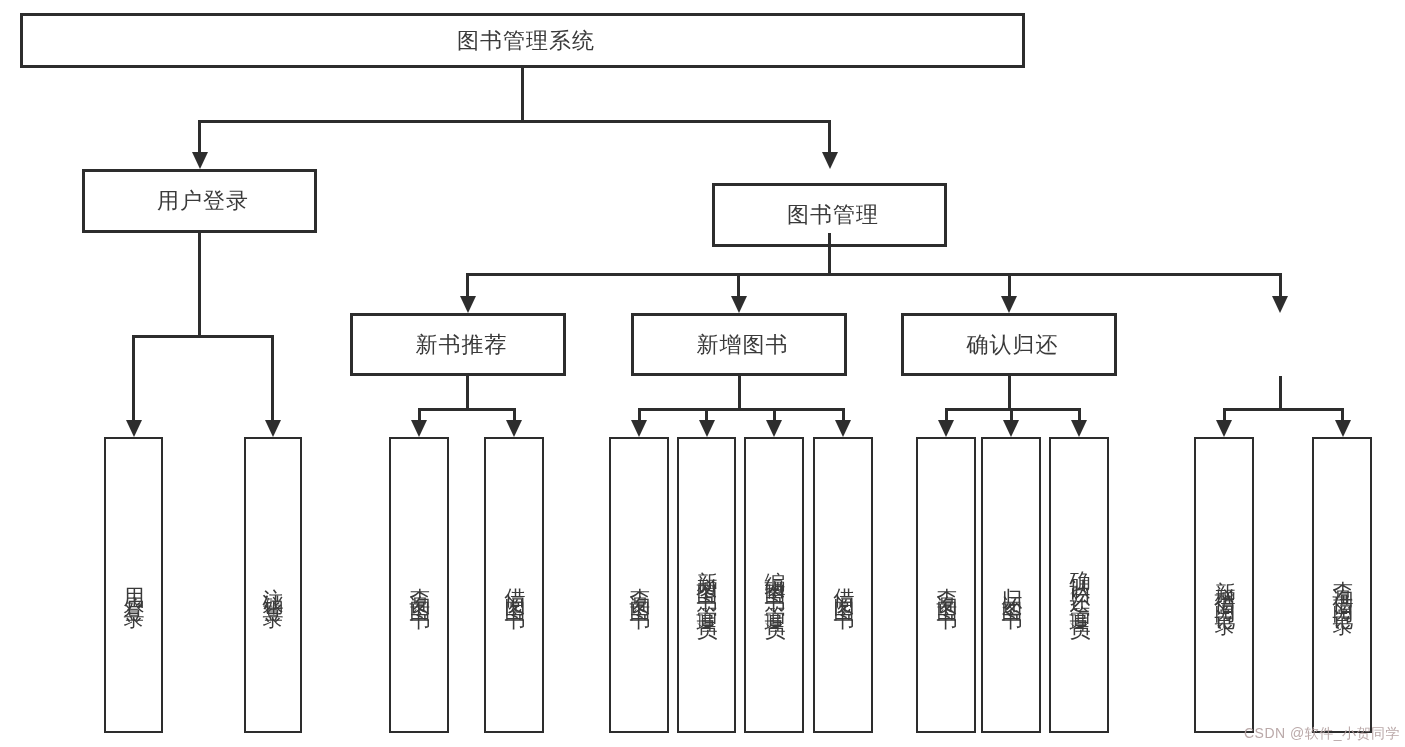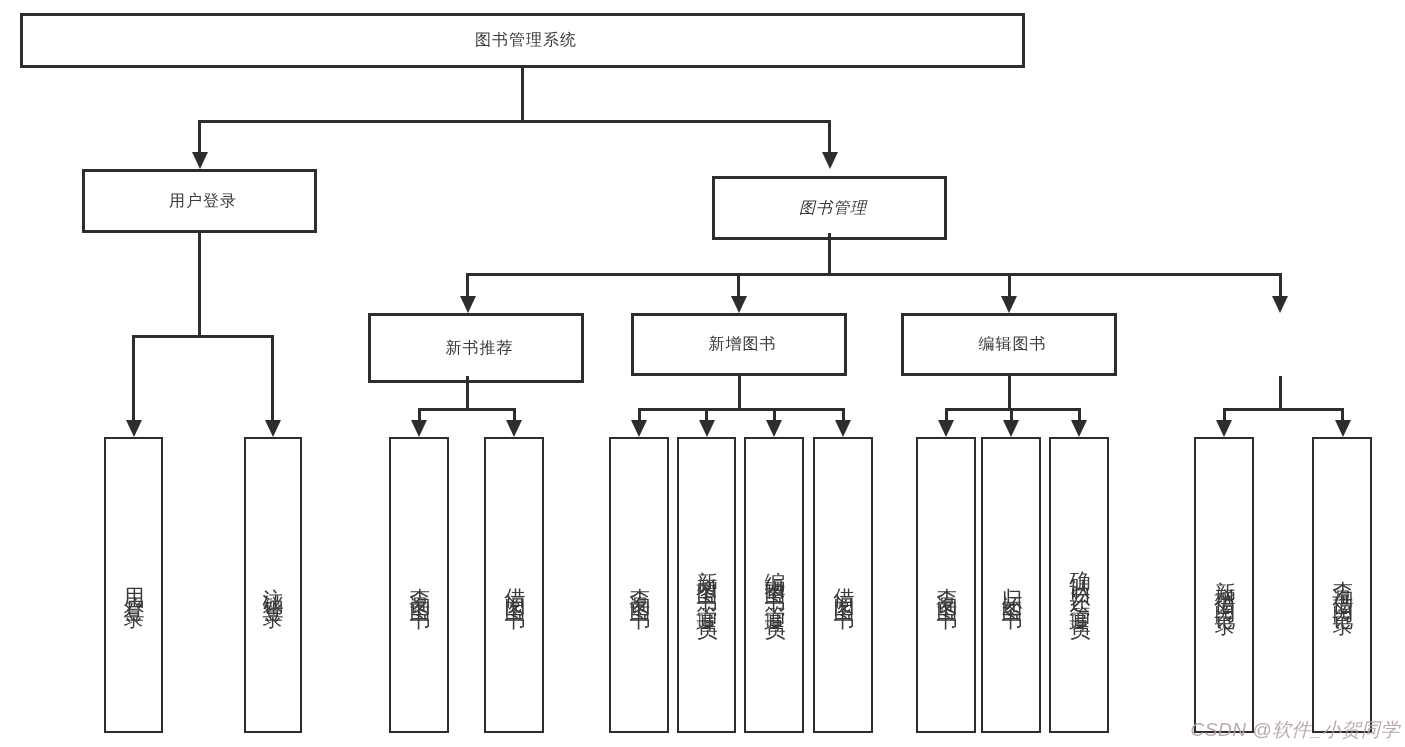"图书管理系统" .box { font-size: 16px -> 22px }
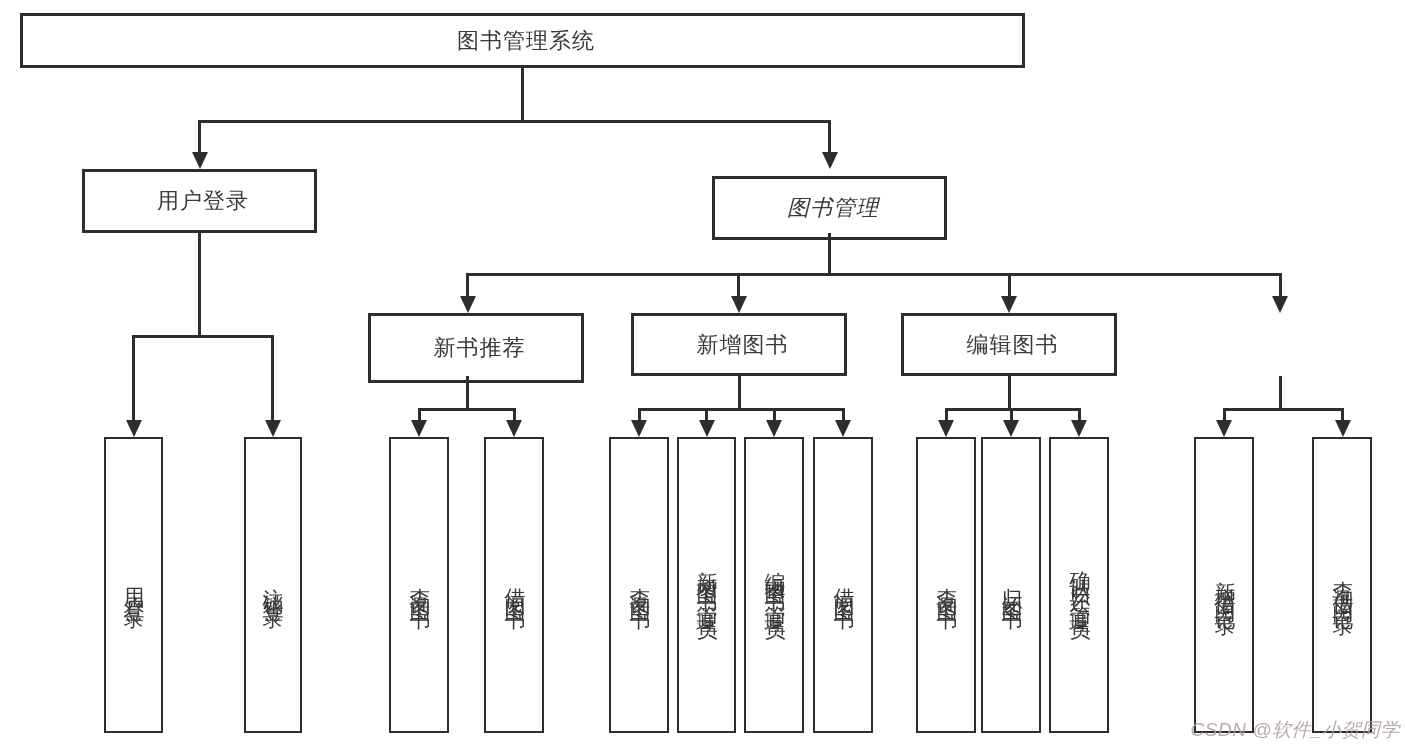"图书管理" div.box { font-style: italic -> none; top: 176px -> 183px }
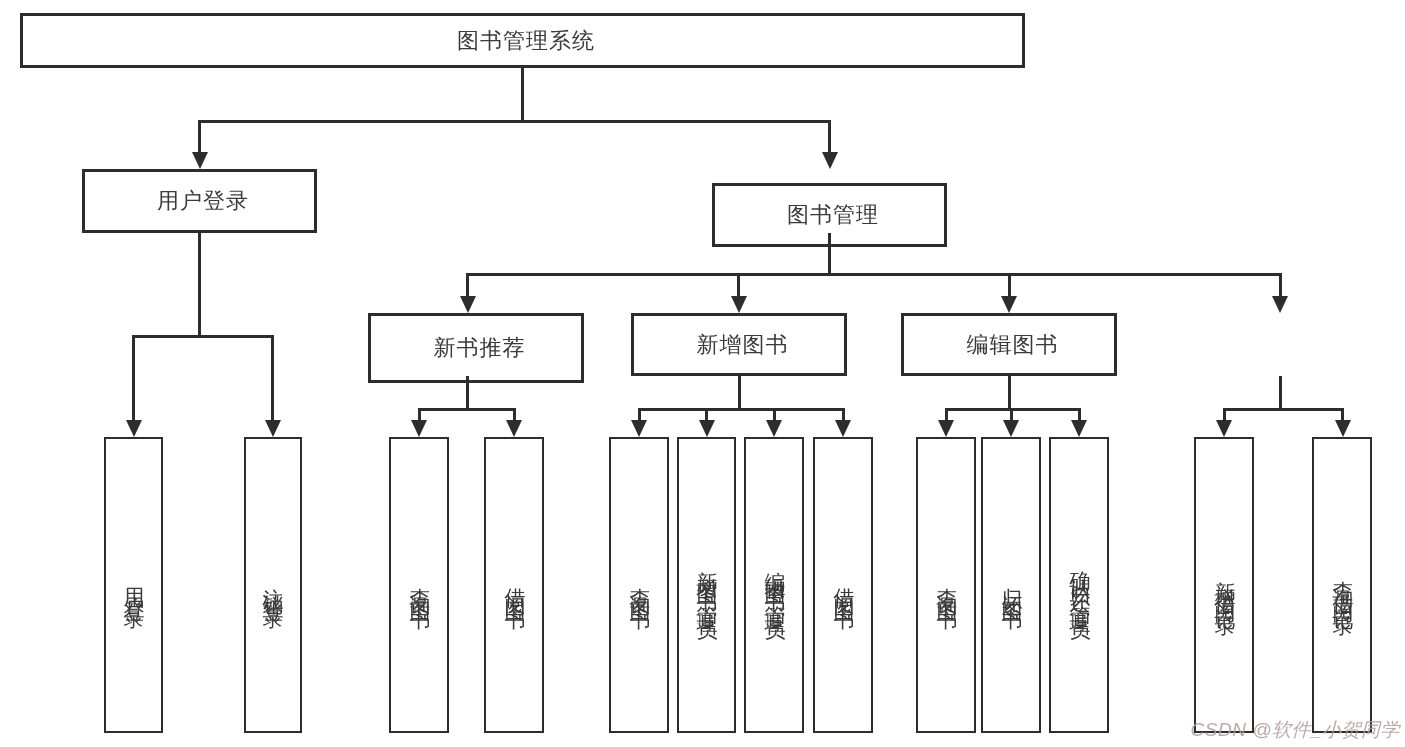"新书推荐" div.box { height: 70px -> 63px; left: 368px -> 350px }
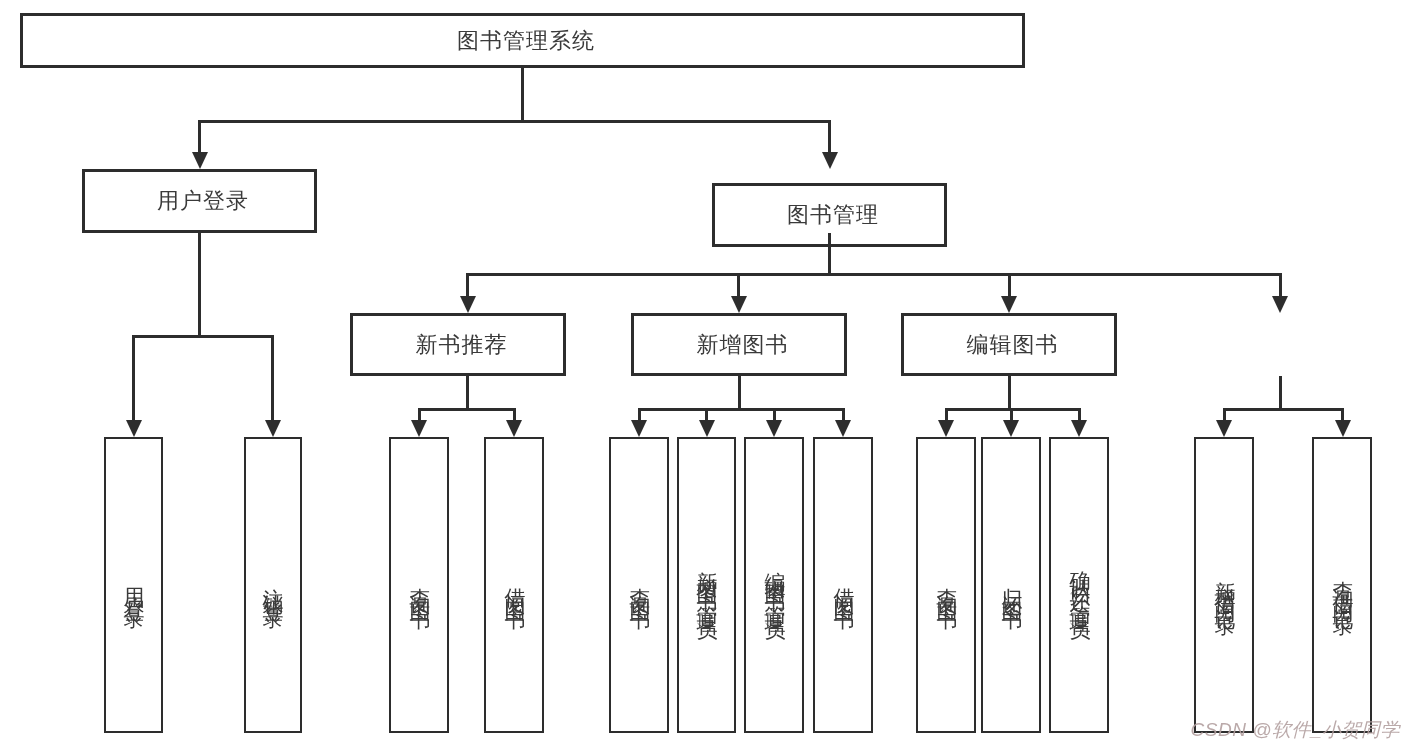"编辑图书" div.box { text: 编辑图书 -> 确认归还 }
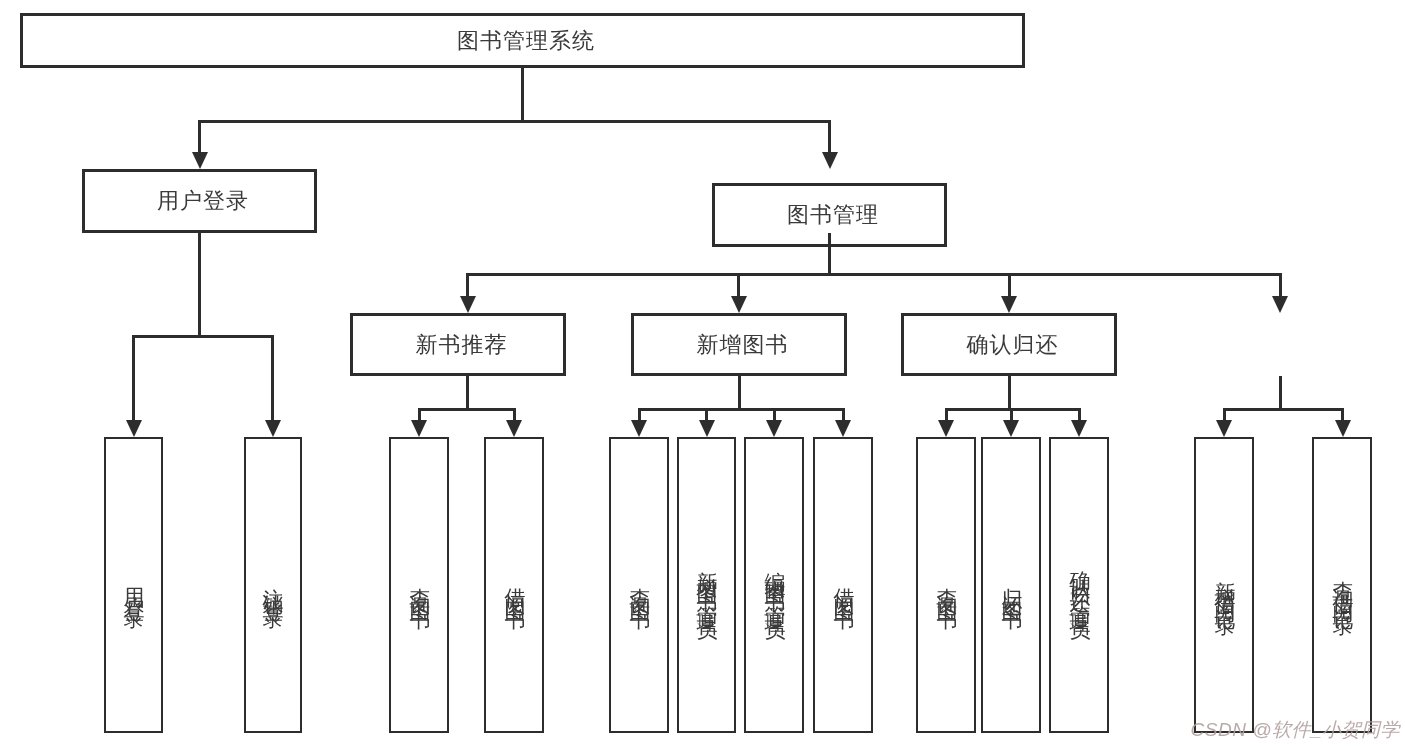"CSDN @软件_小贺同学" .watermark { font-size: 19px -> 14px; font-style: italic -> none }
